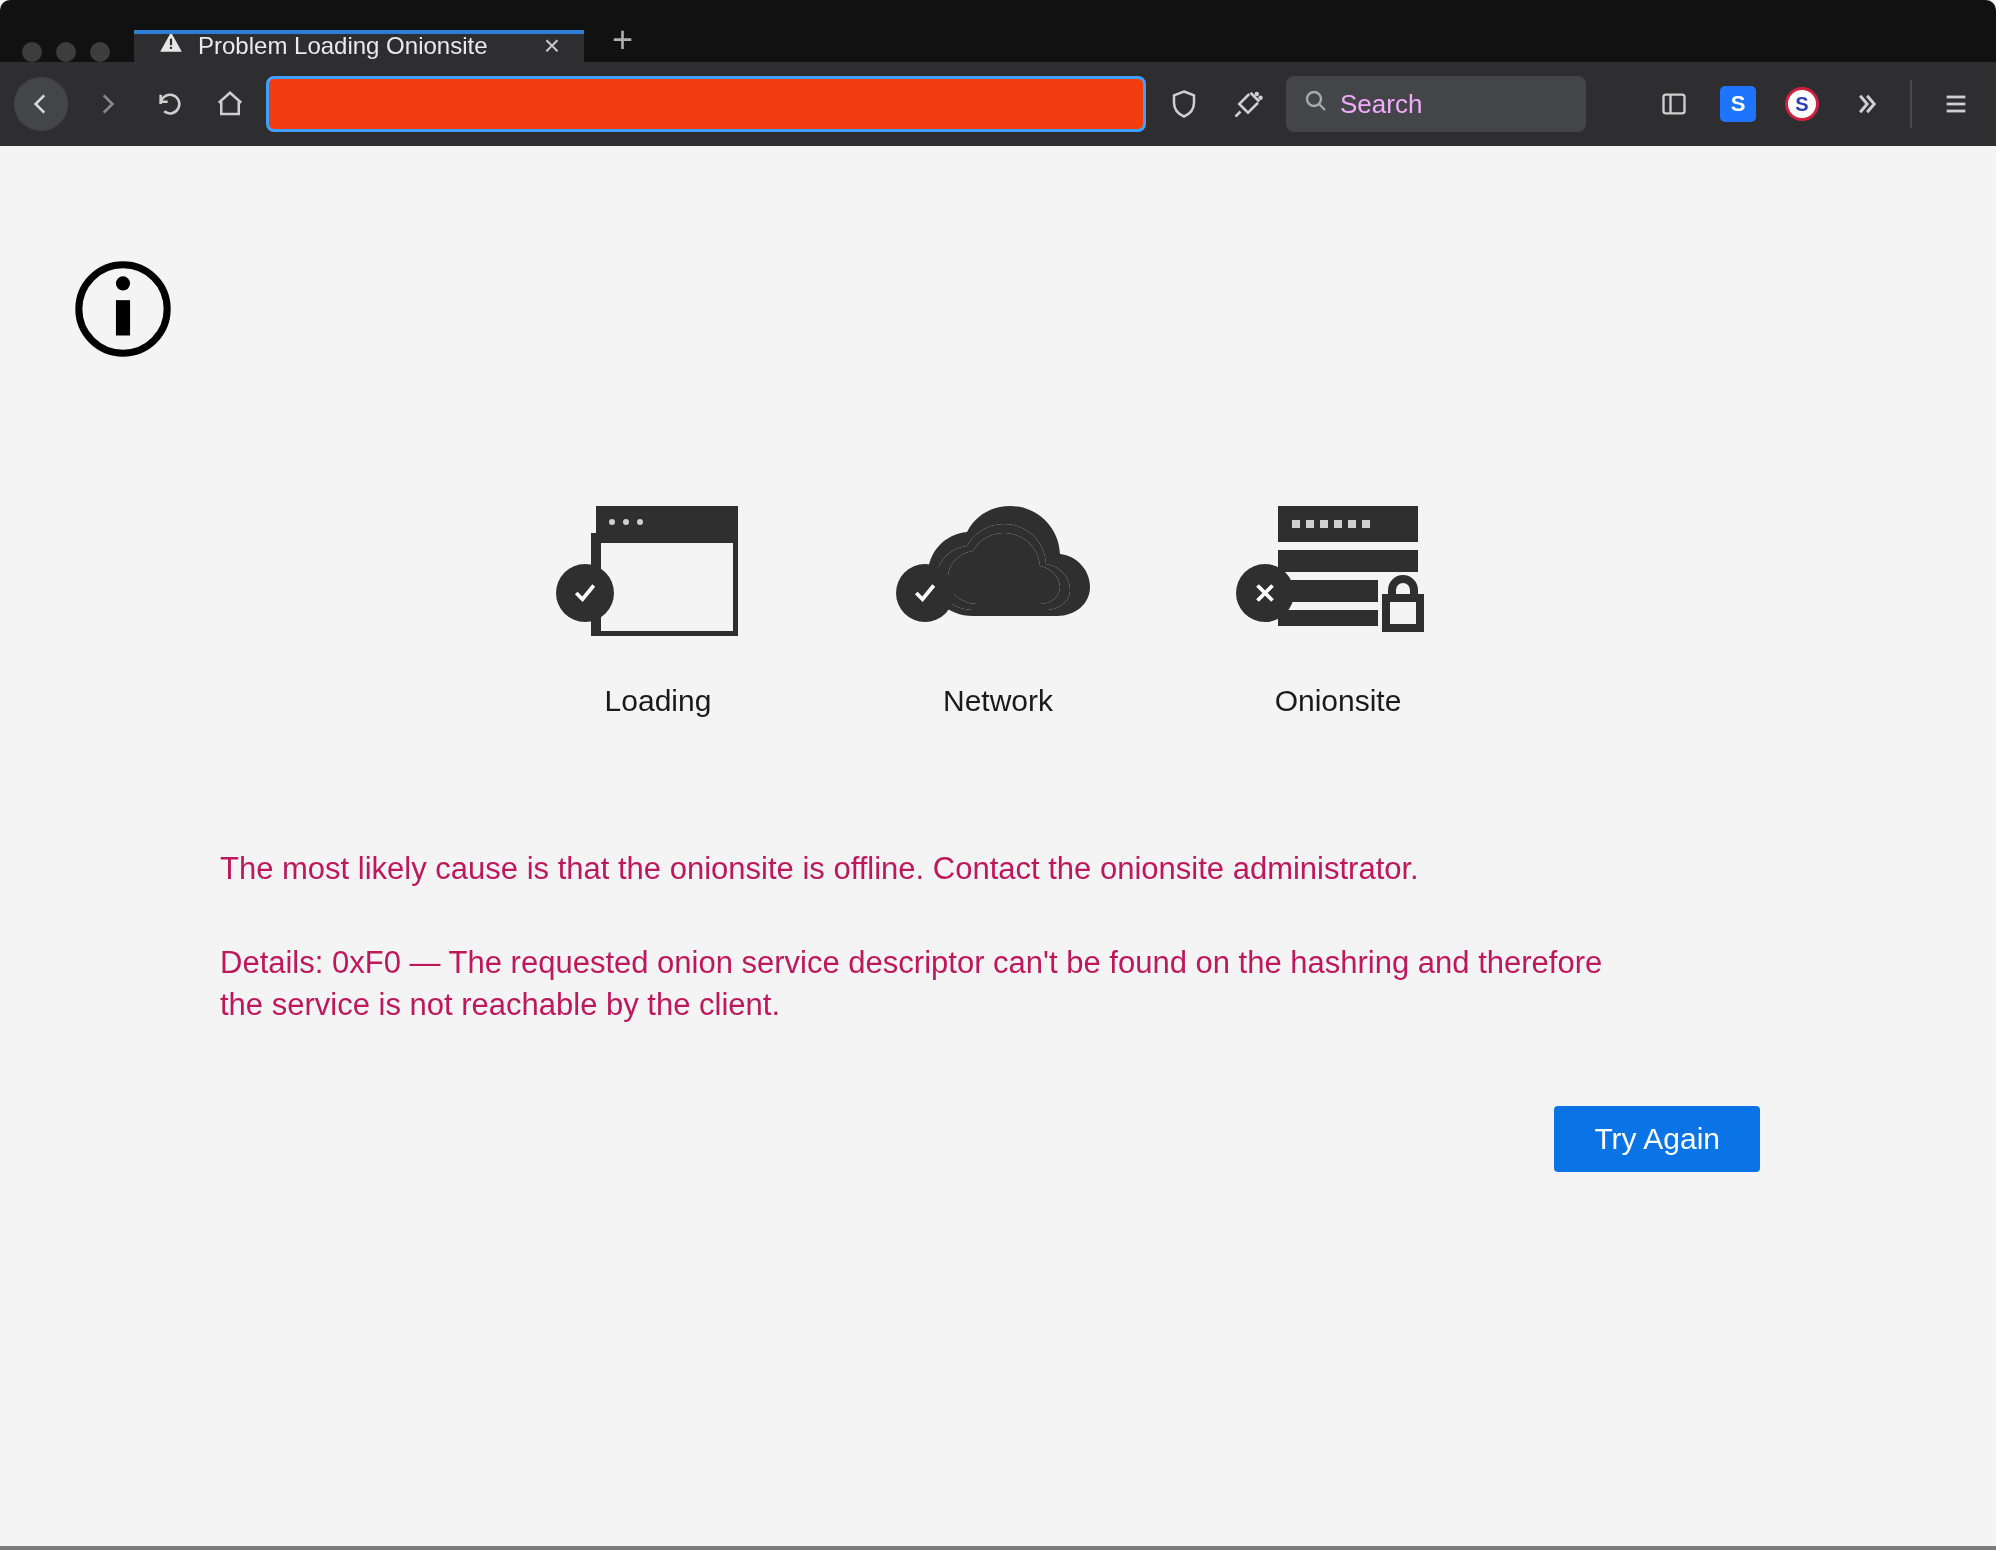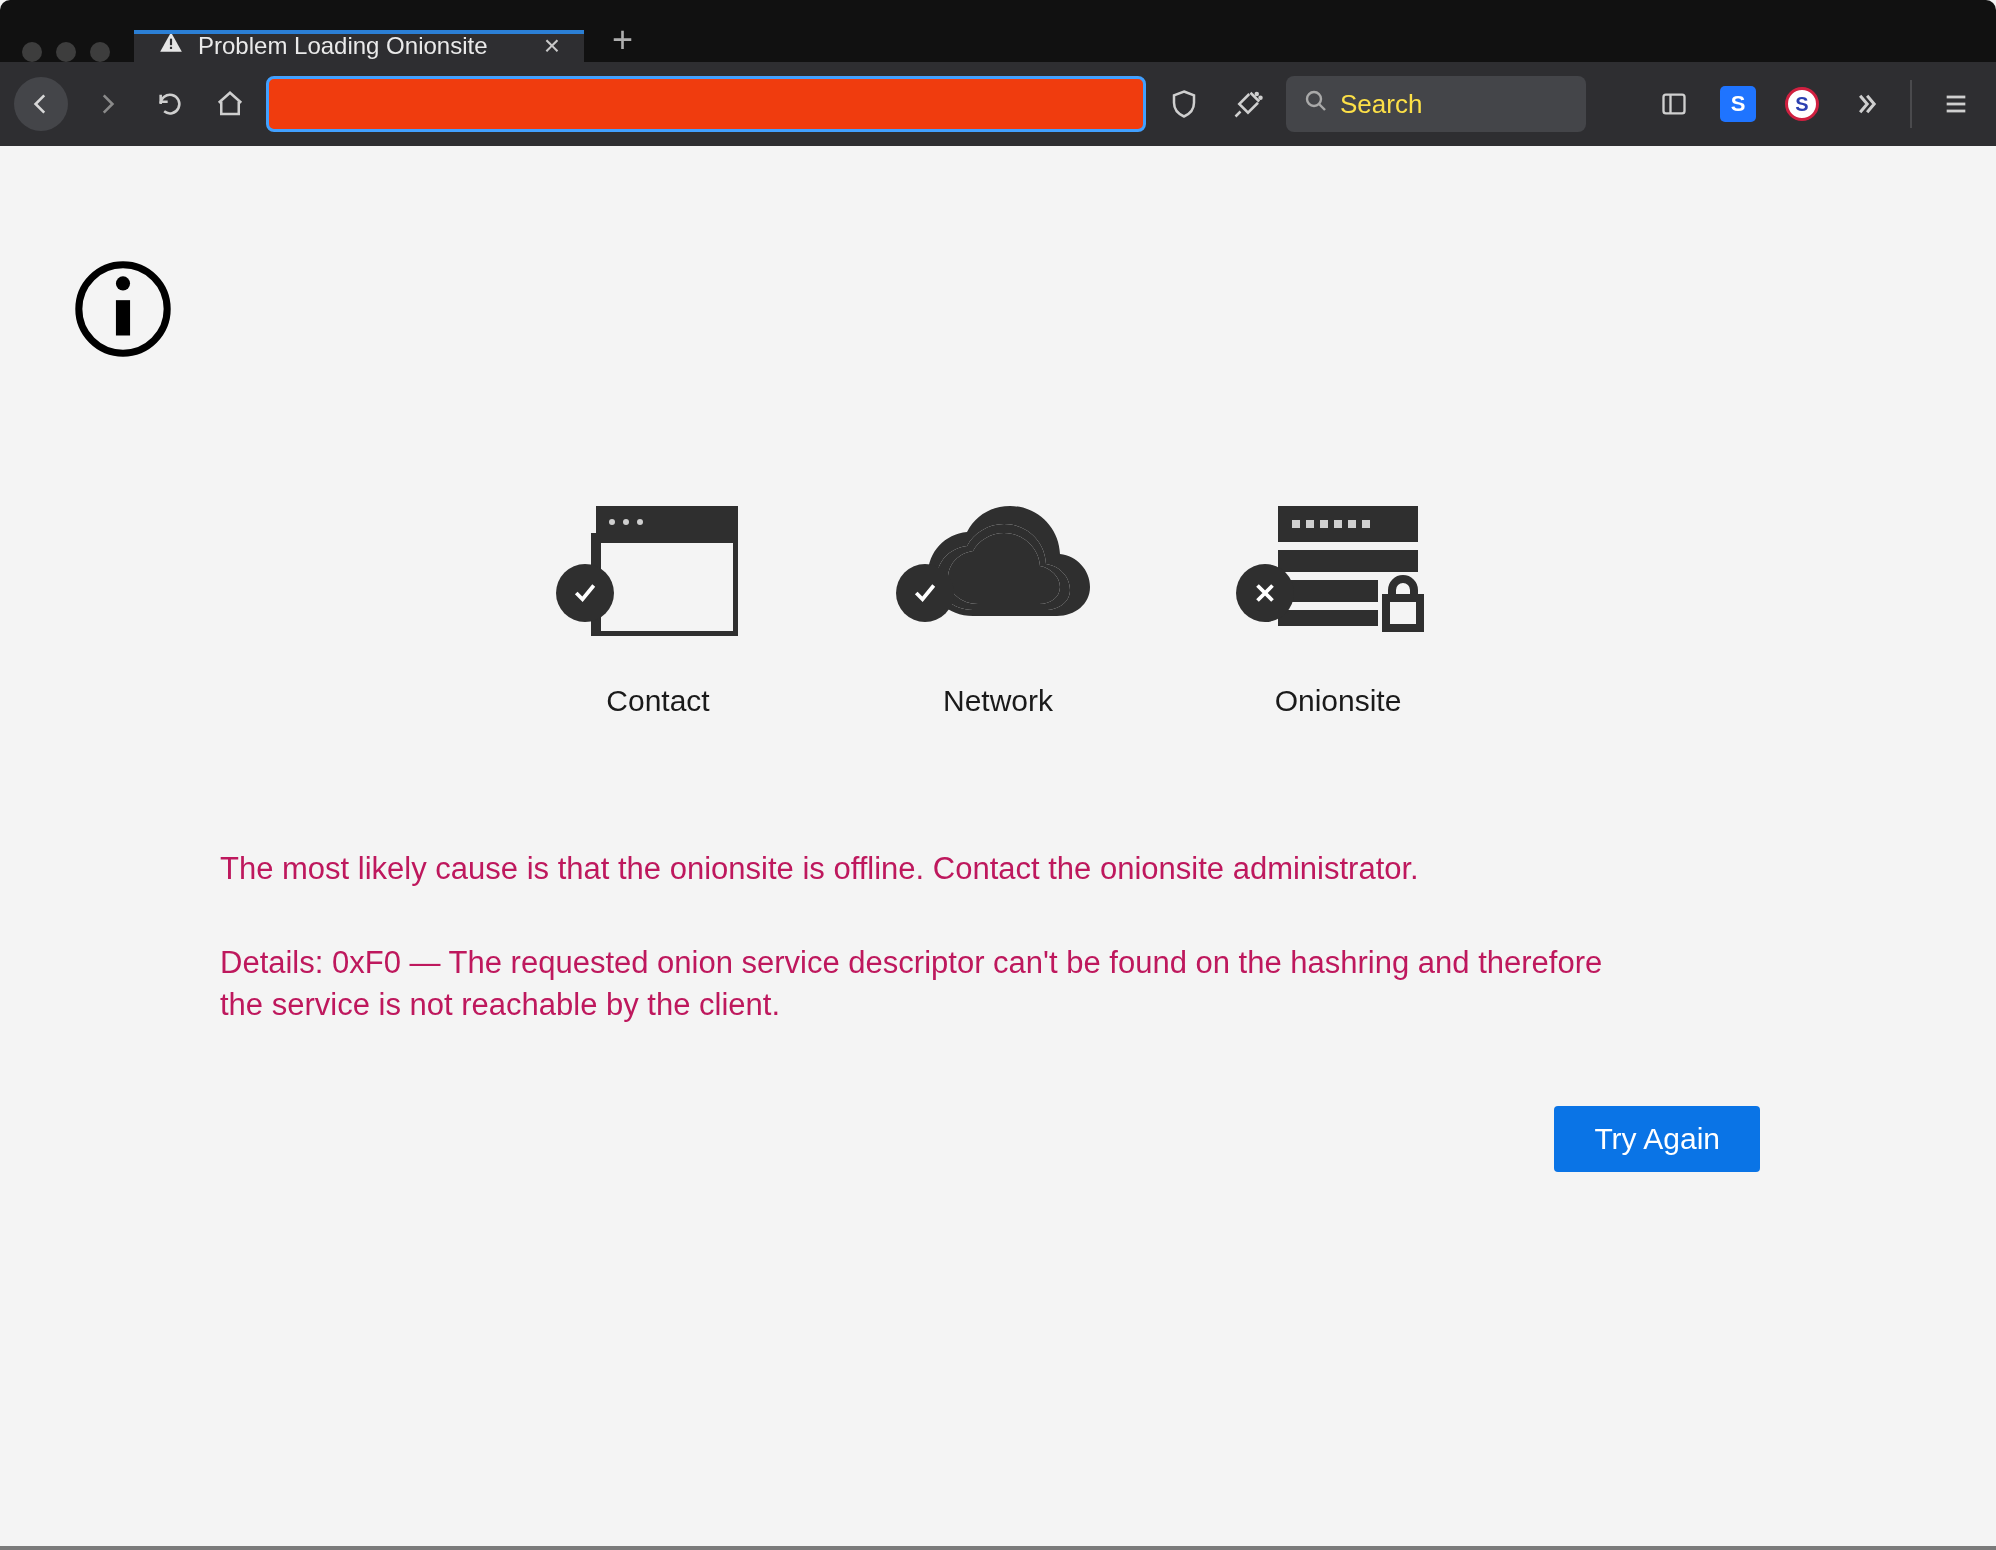"Search" .searchbox { color: #fde047 -> #f0abfc }
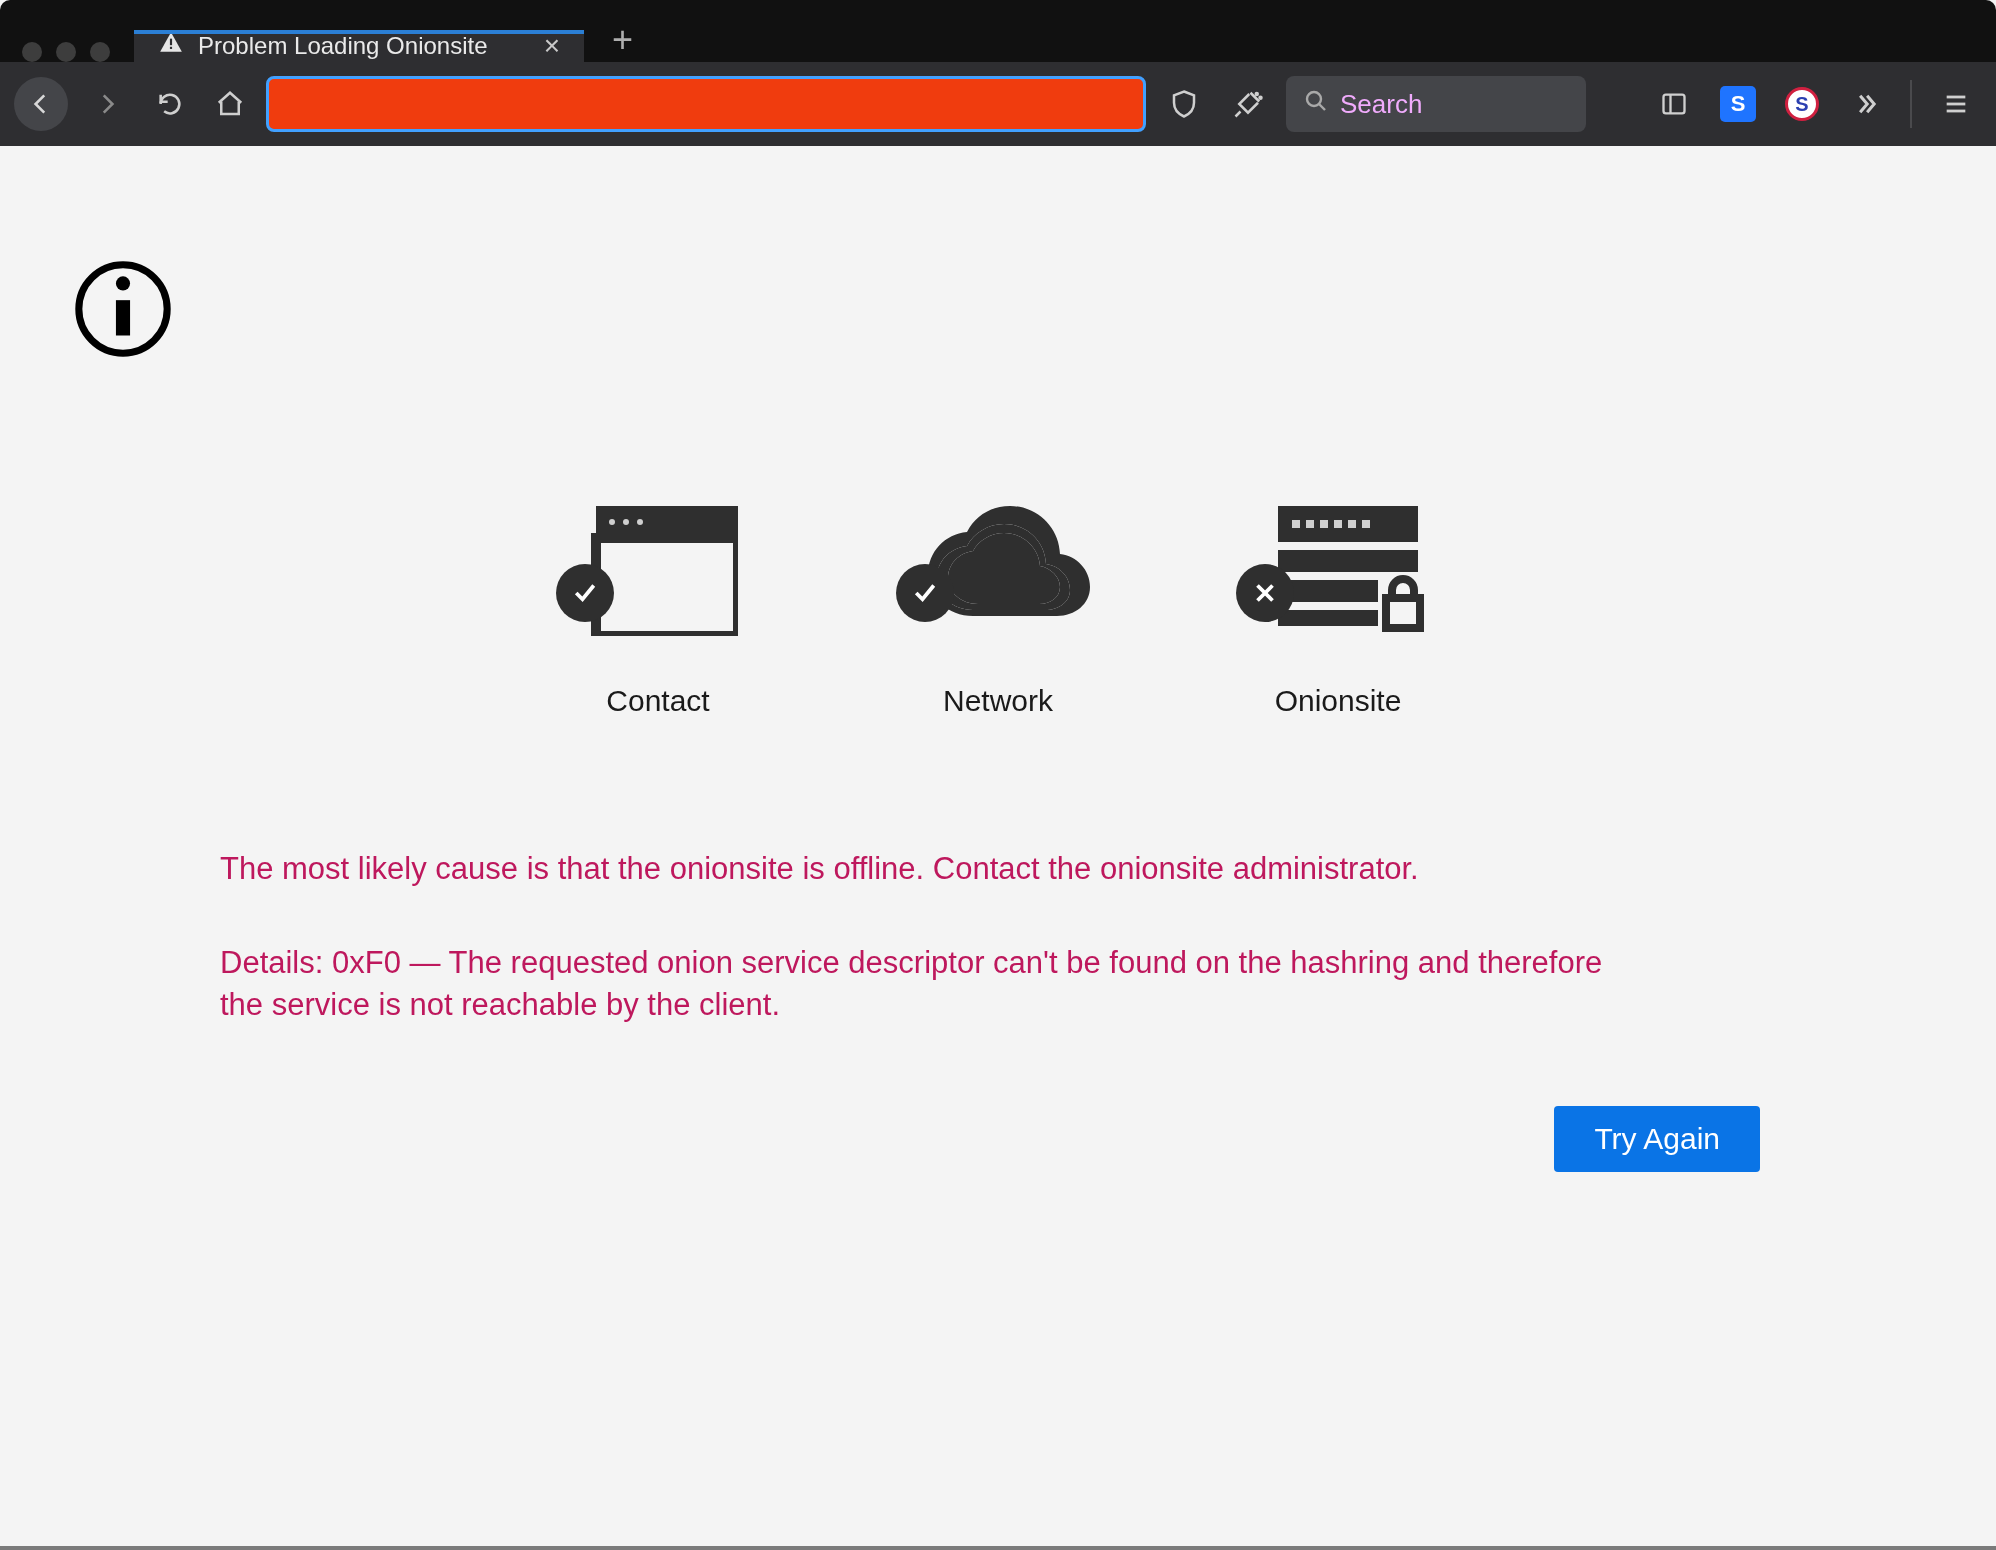"Contact" div.diag-label { text: Contact -> Loading }
